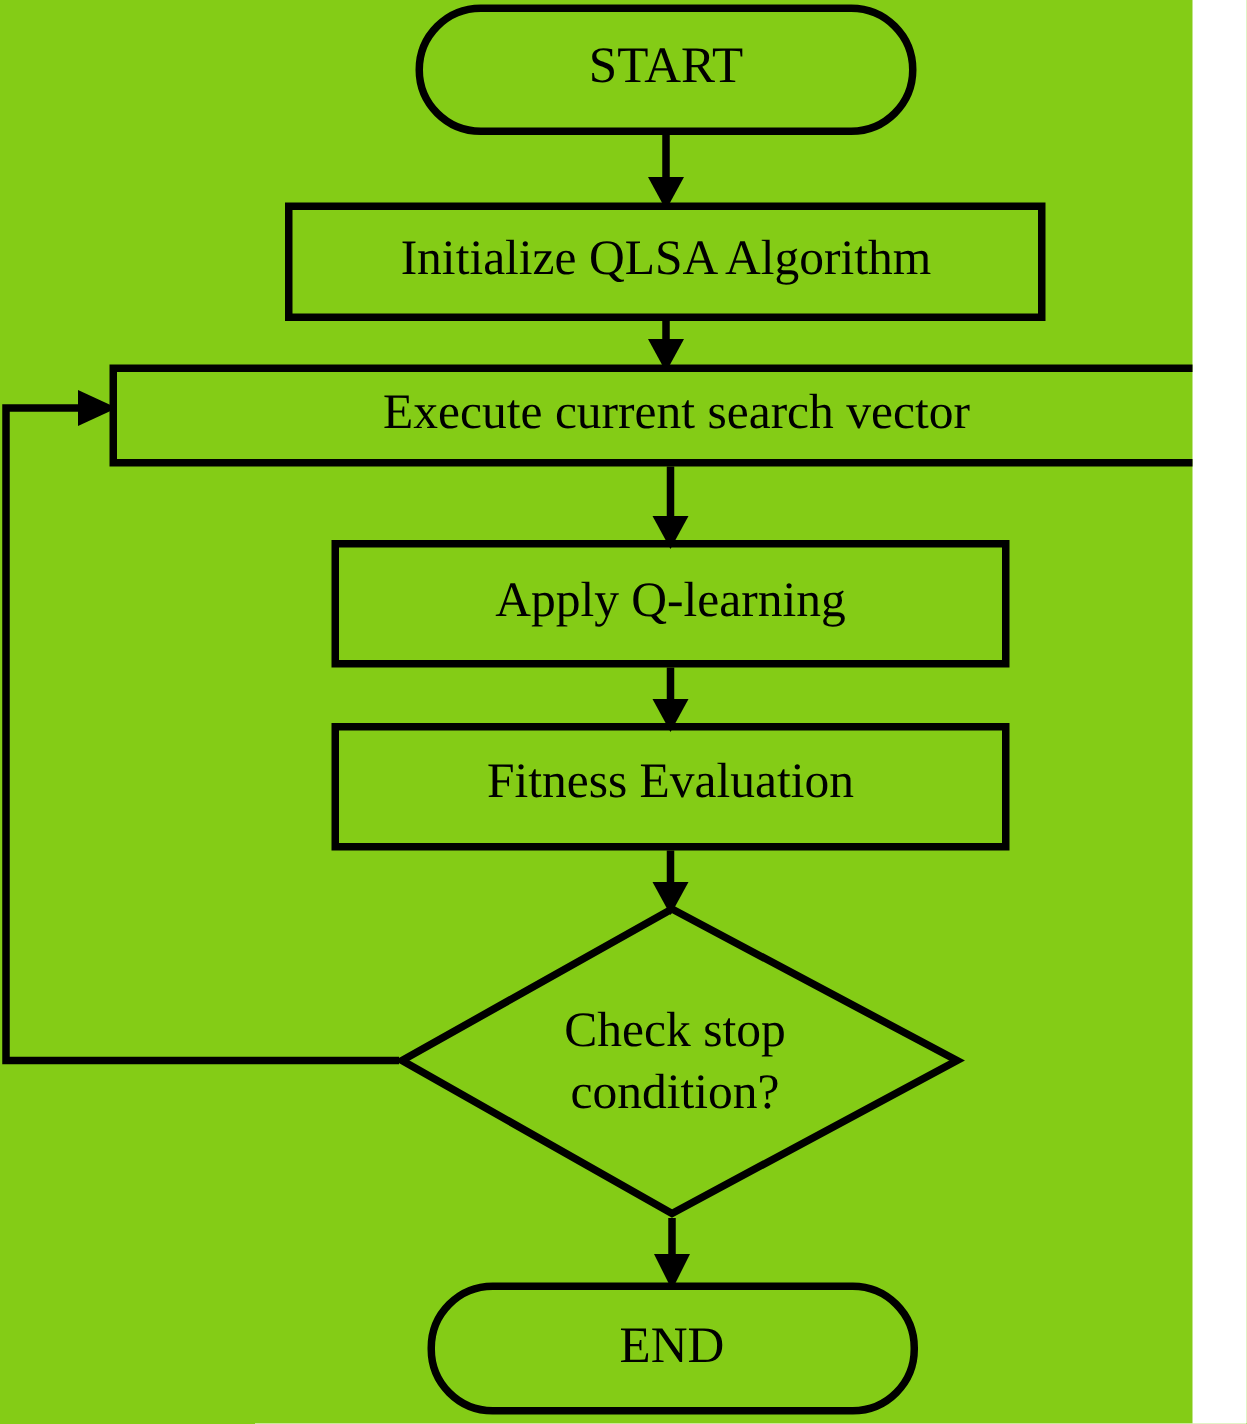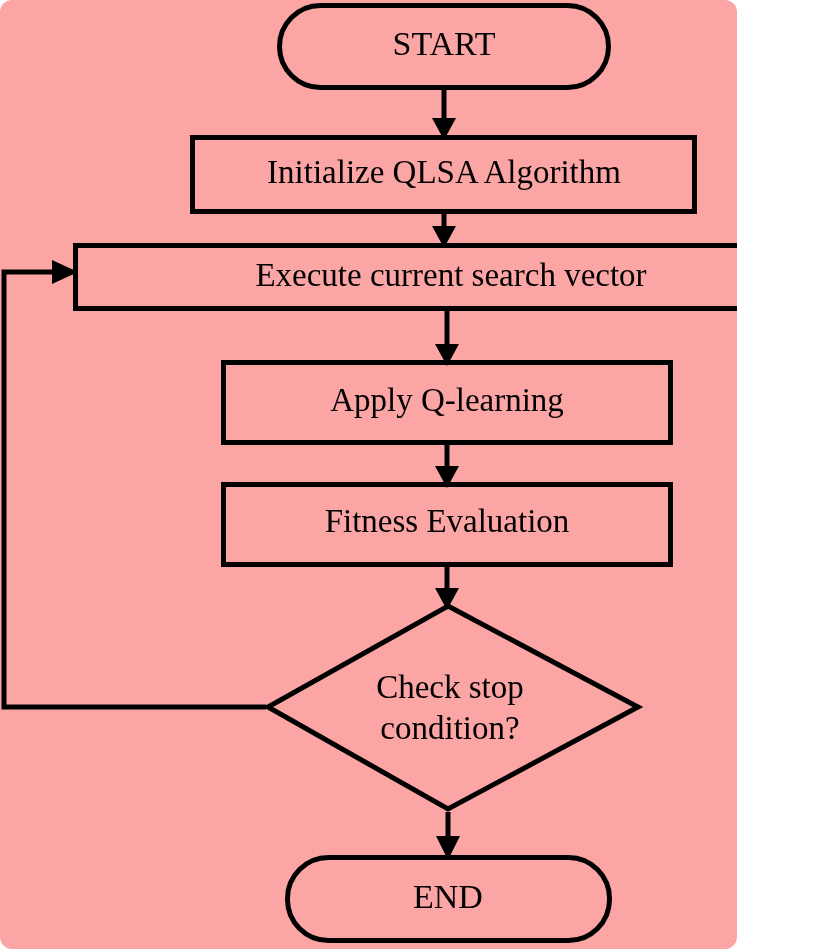"START" #canvas { background: #fca5a5 -> #84cc16; border-radius: 12px -> none; width: 737px -> 795px }
